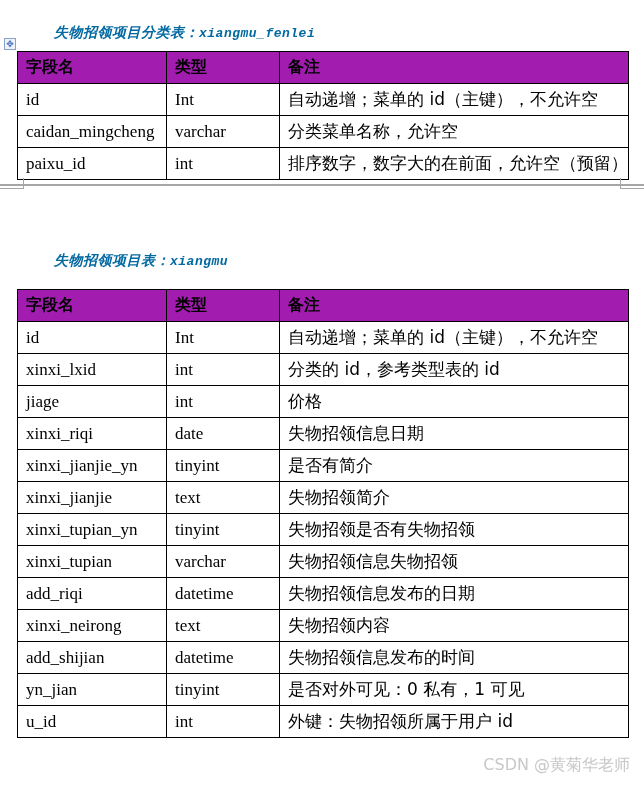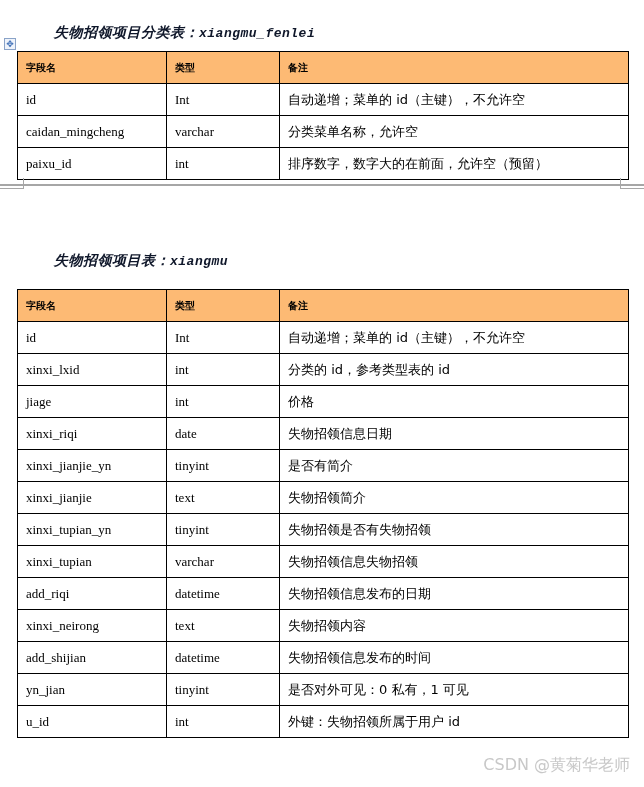"失物招领项目分类表：xiangmu_fenlei" .title { color: #0f172a -> #0369a1 }
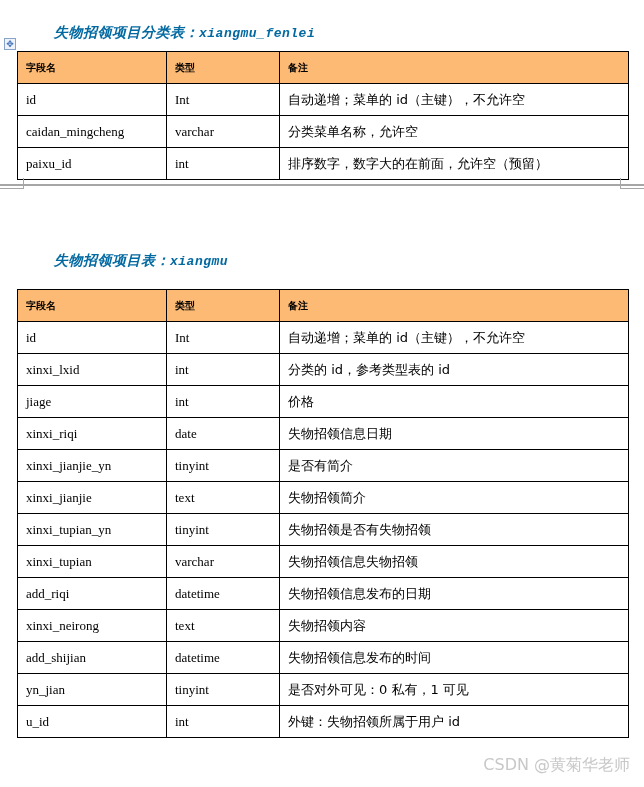"字段名" table.schema th { background: #fdba74 -> #a21caf; font-size: 10px -> 16px }
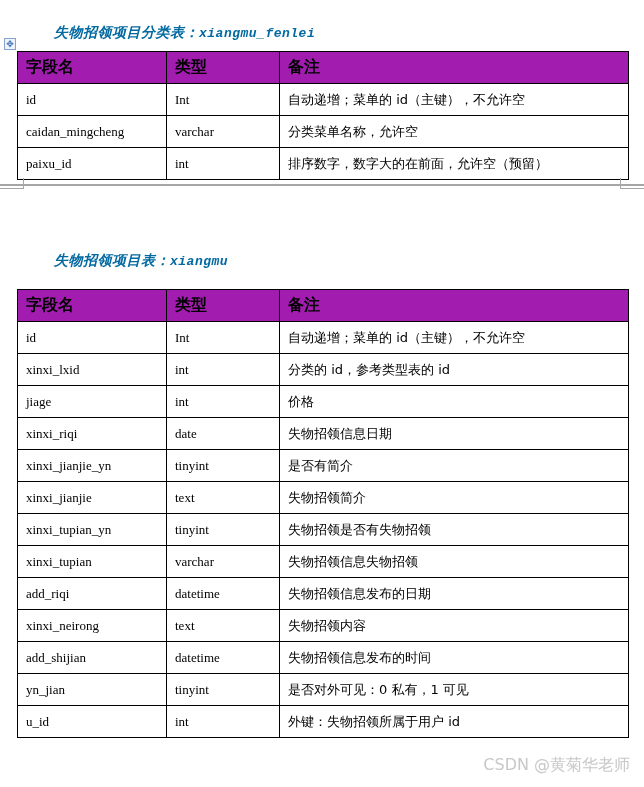"id" table.schema td, table.schema th { font-size: 13px -> 17px }
